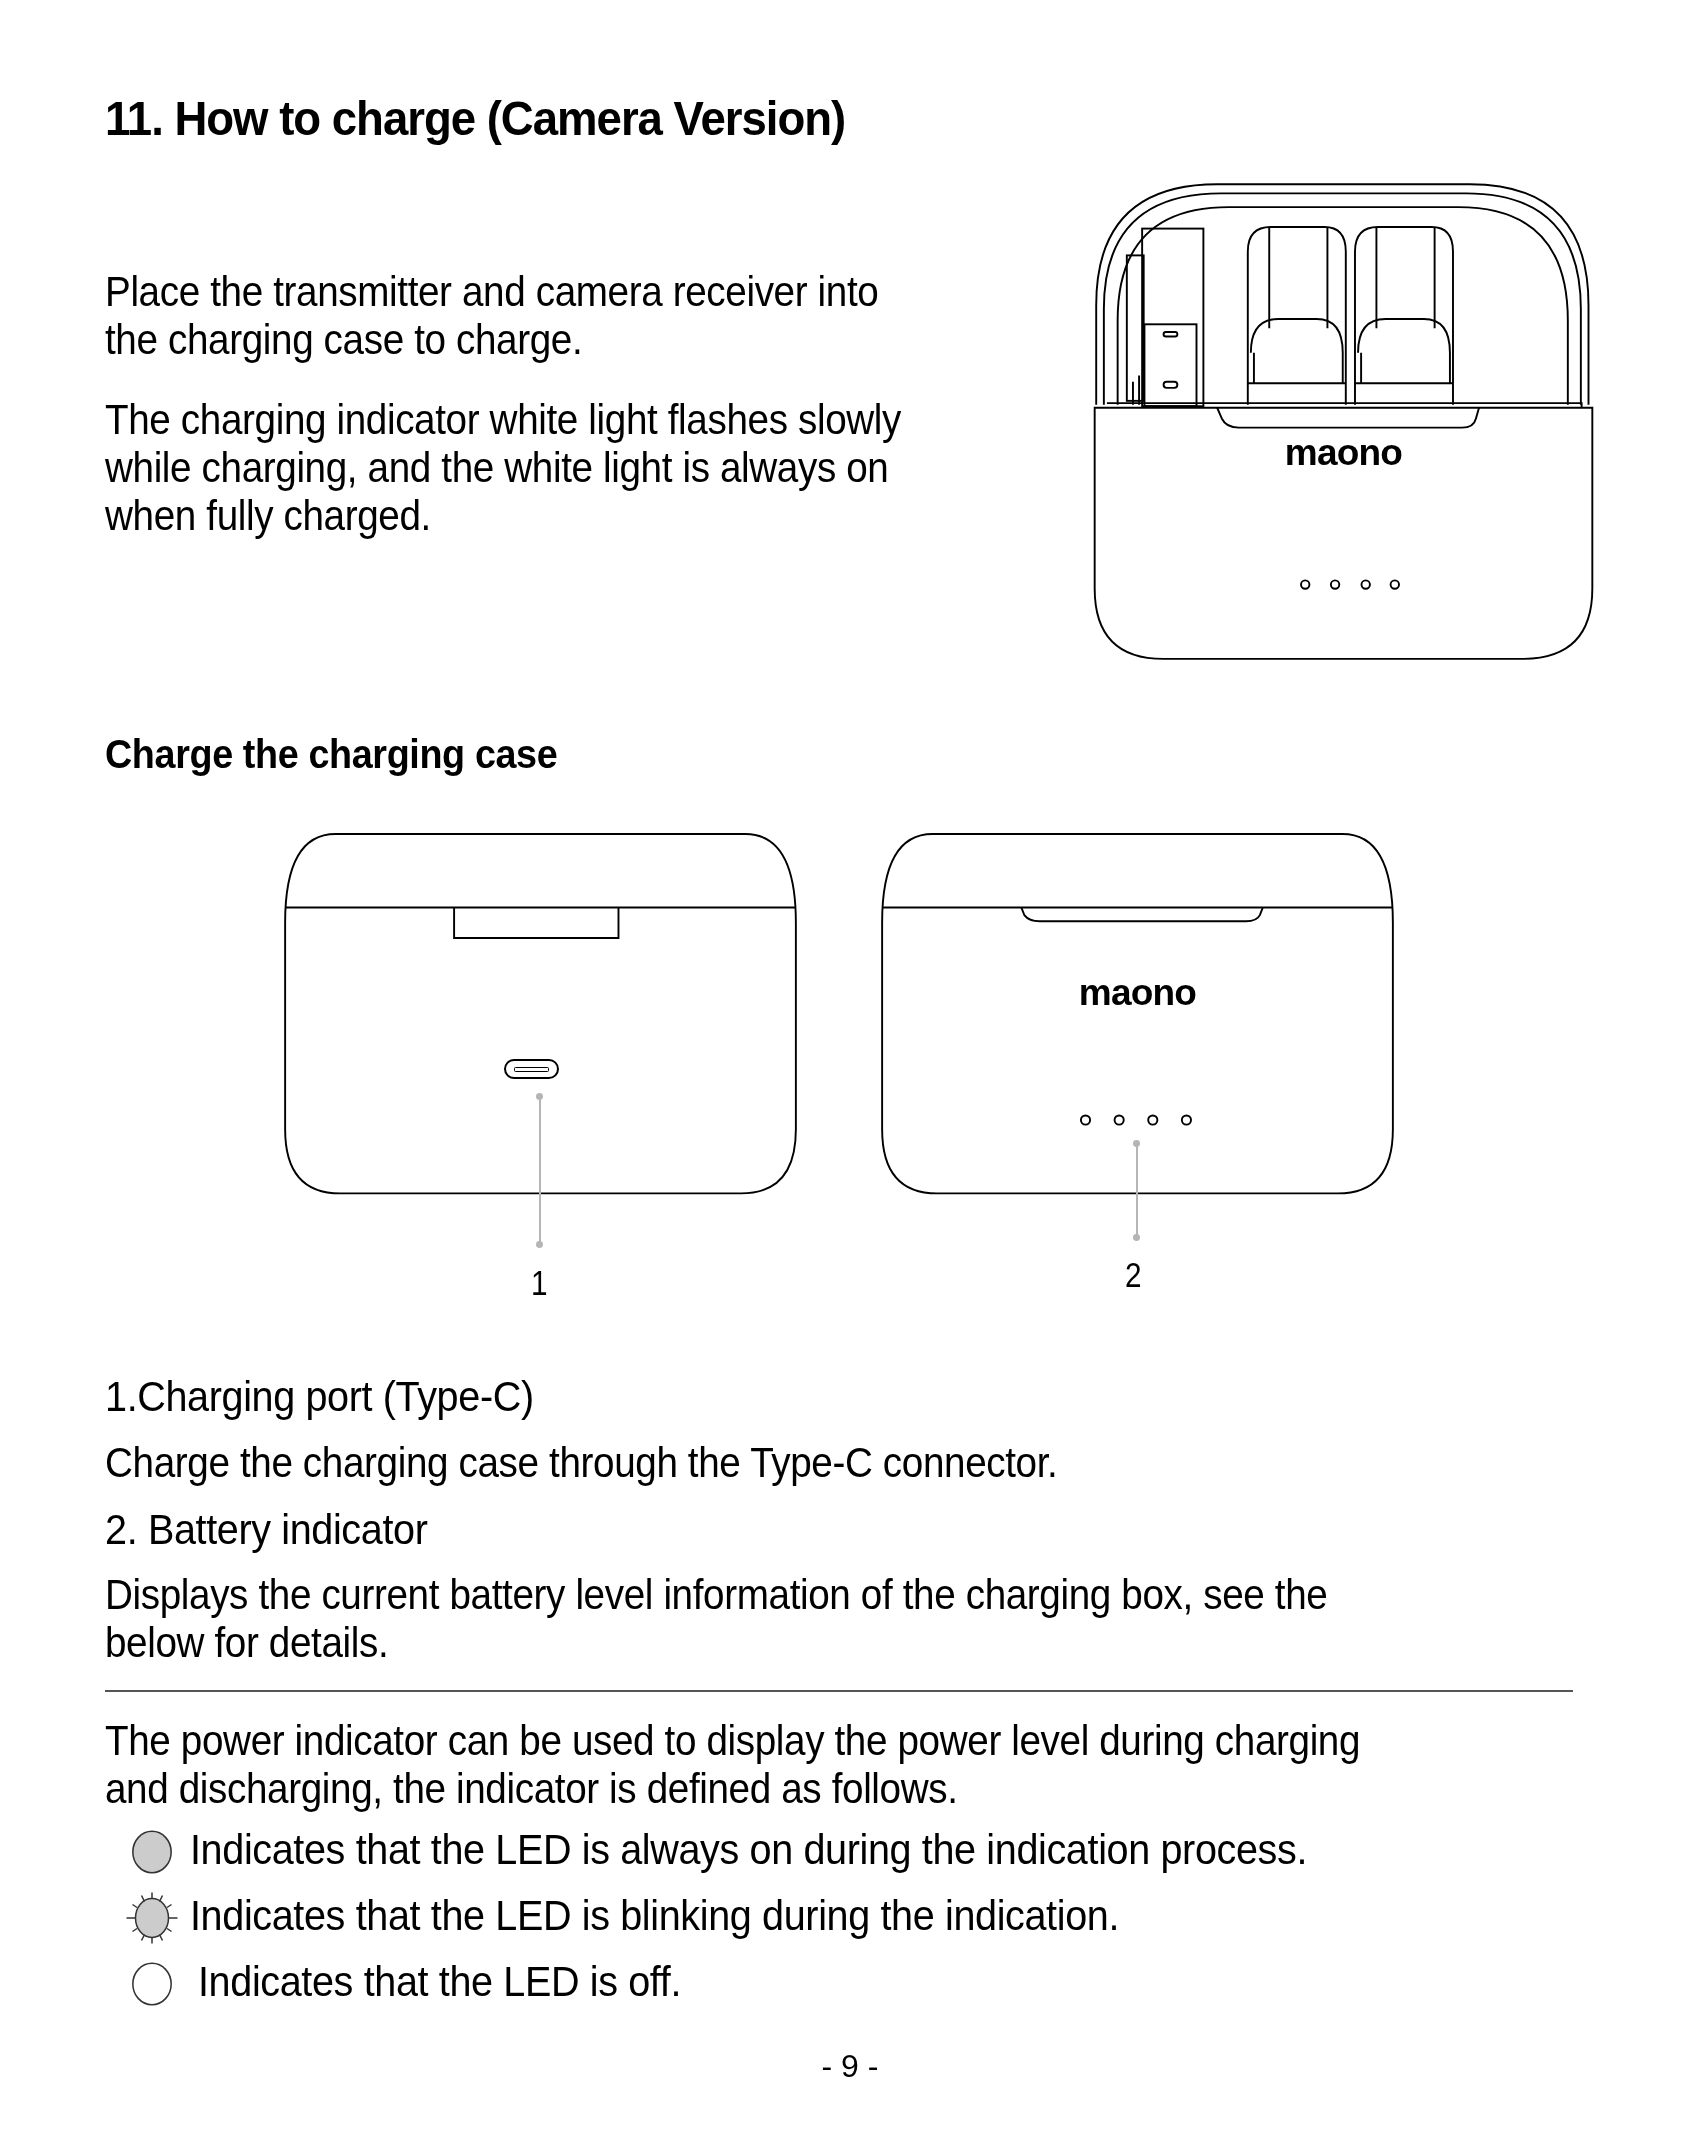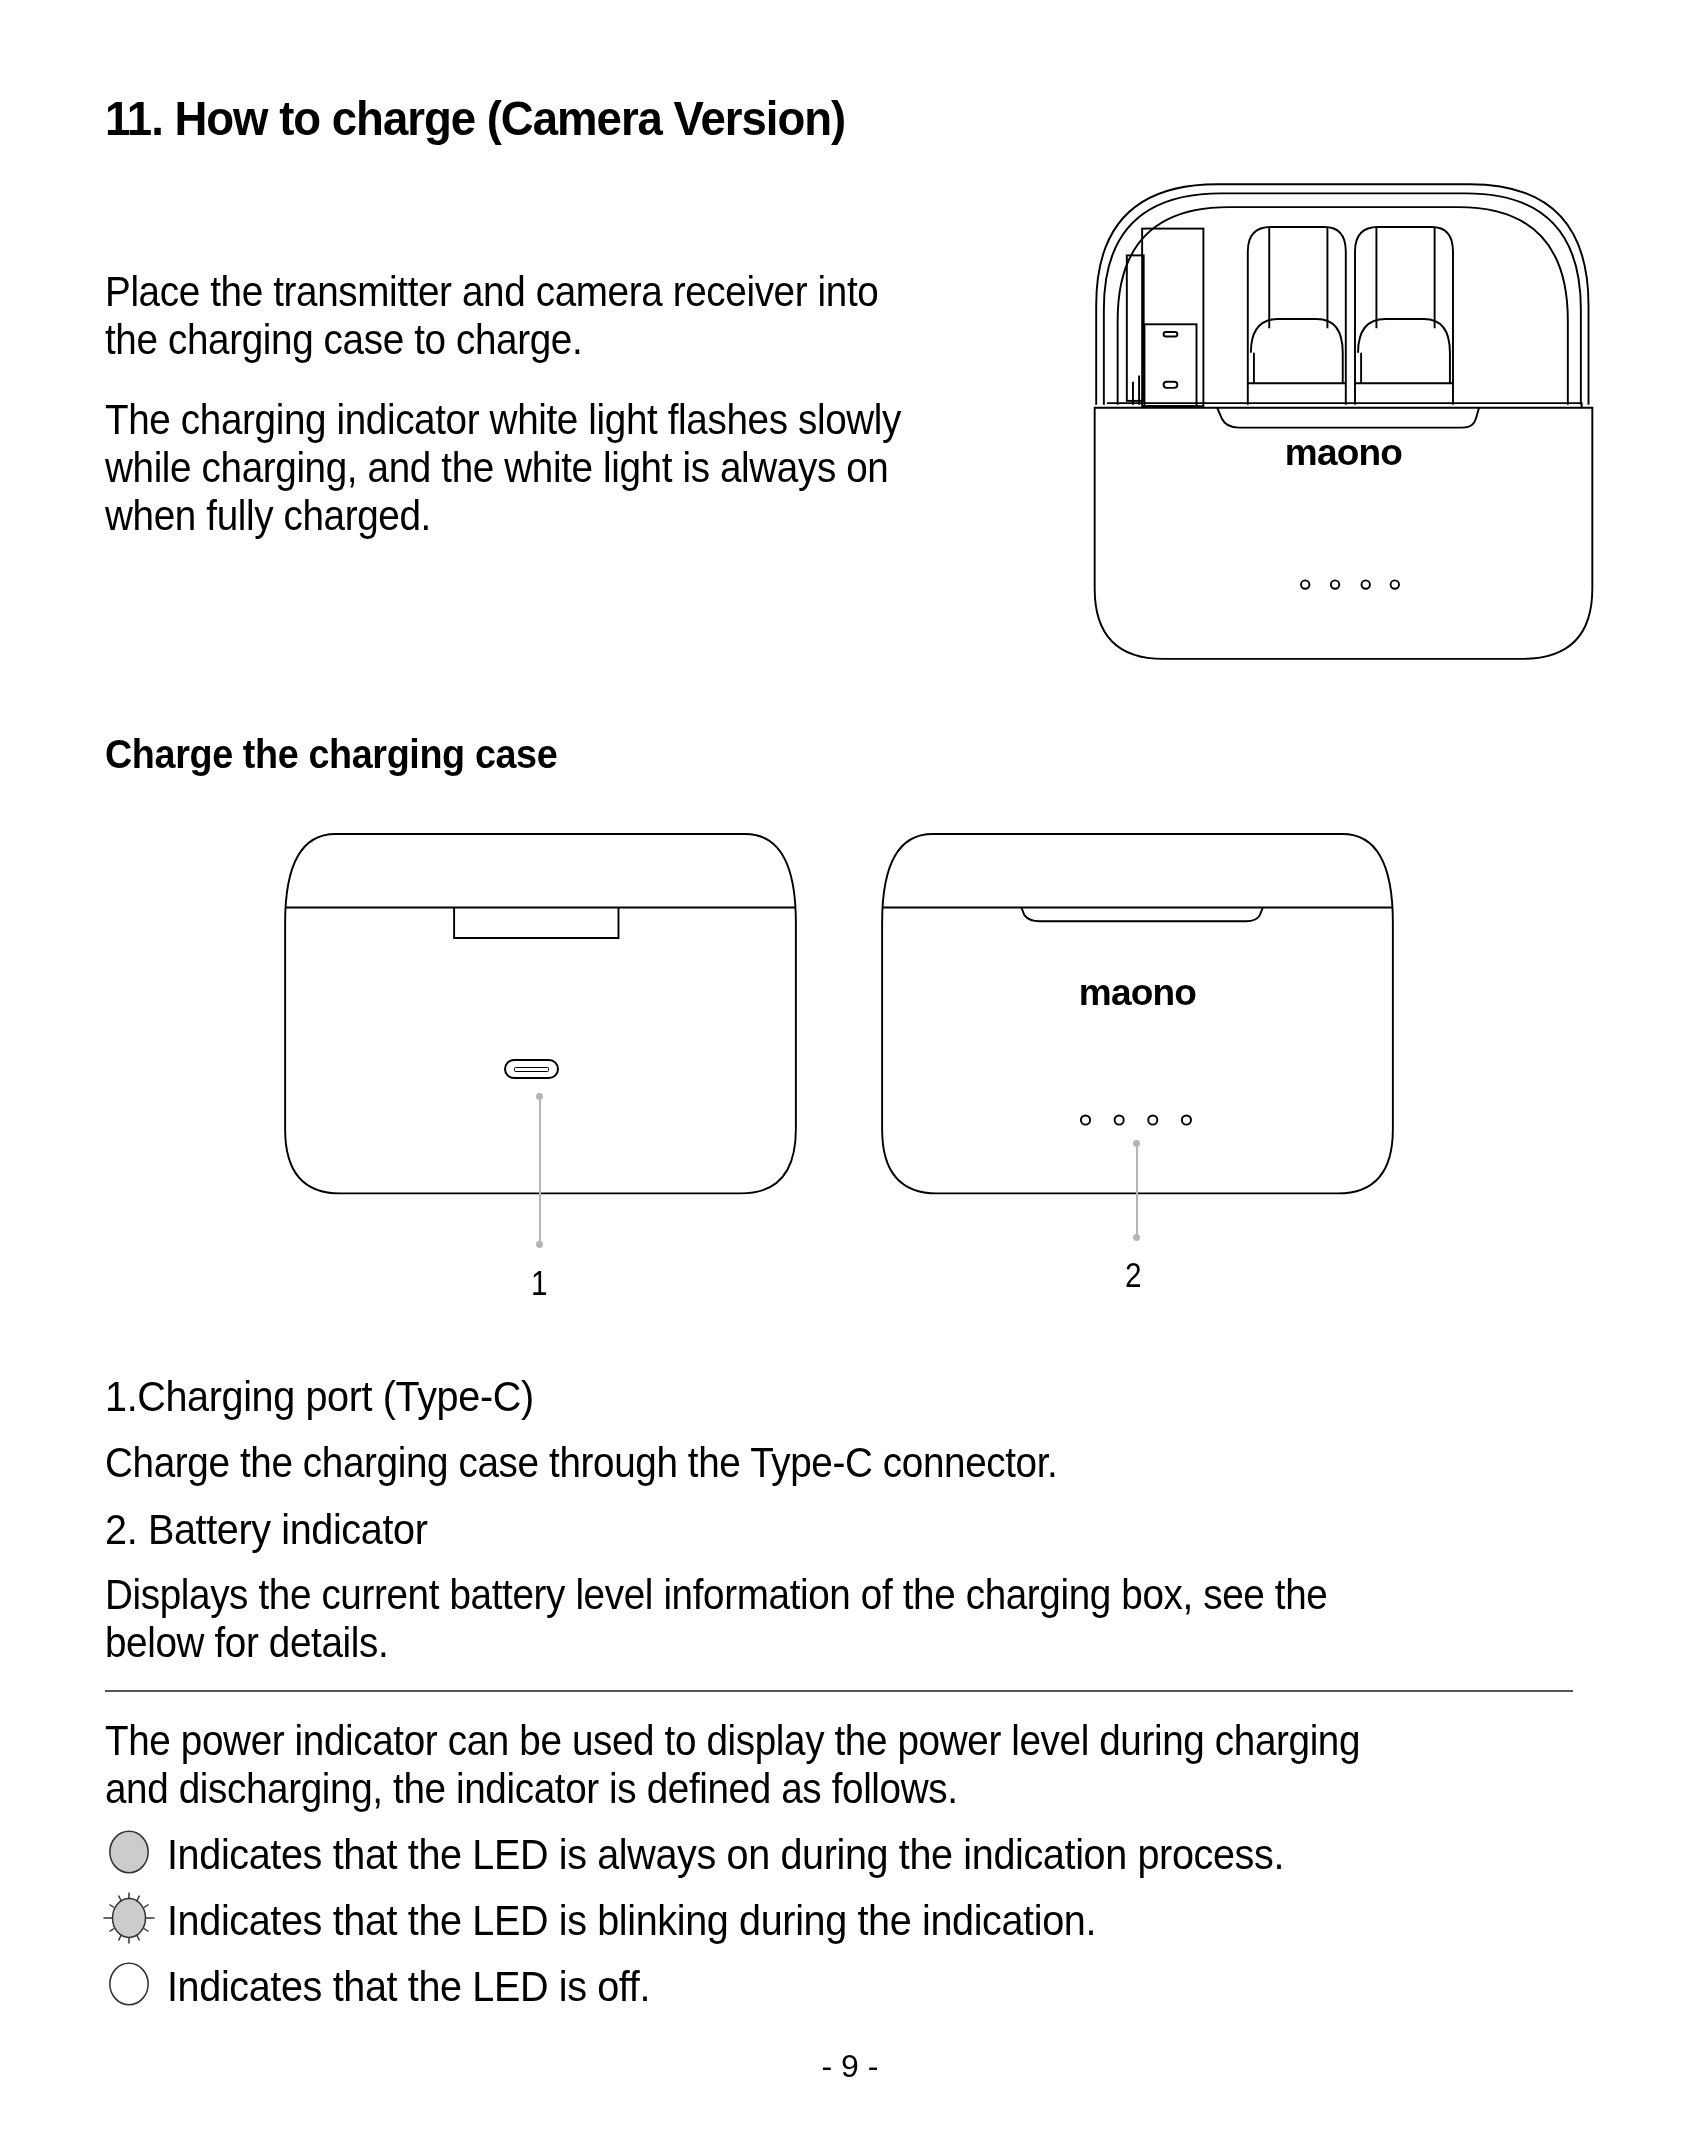"Indicates that the LED is" .legend-row { align-items: flex-end -> flex-start; left: 102px -> 125px }
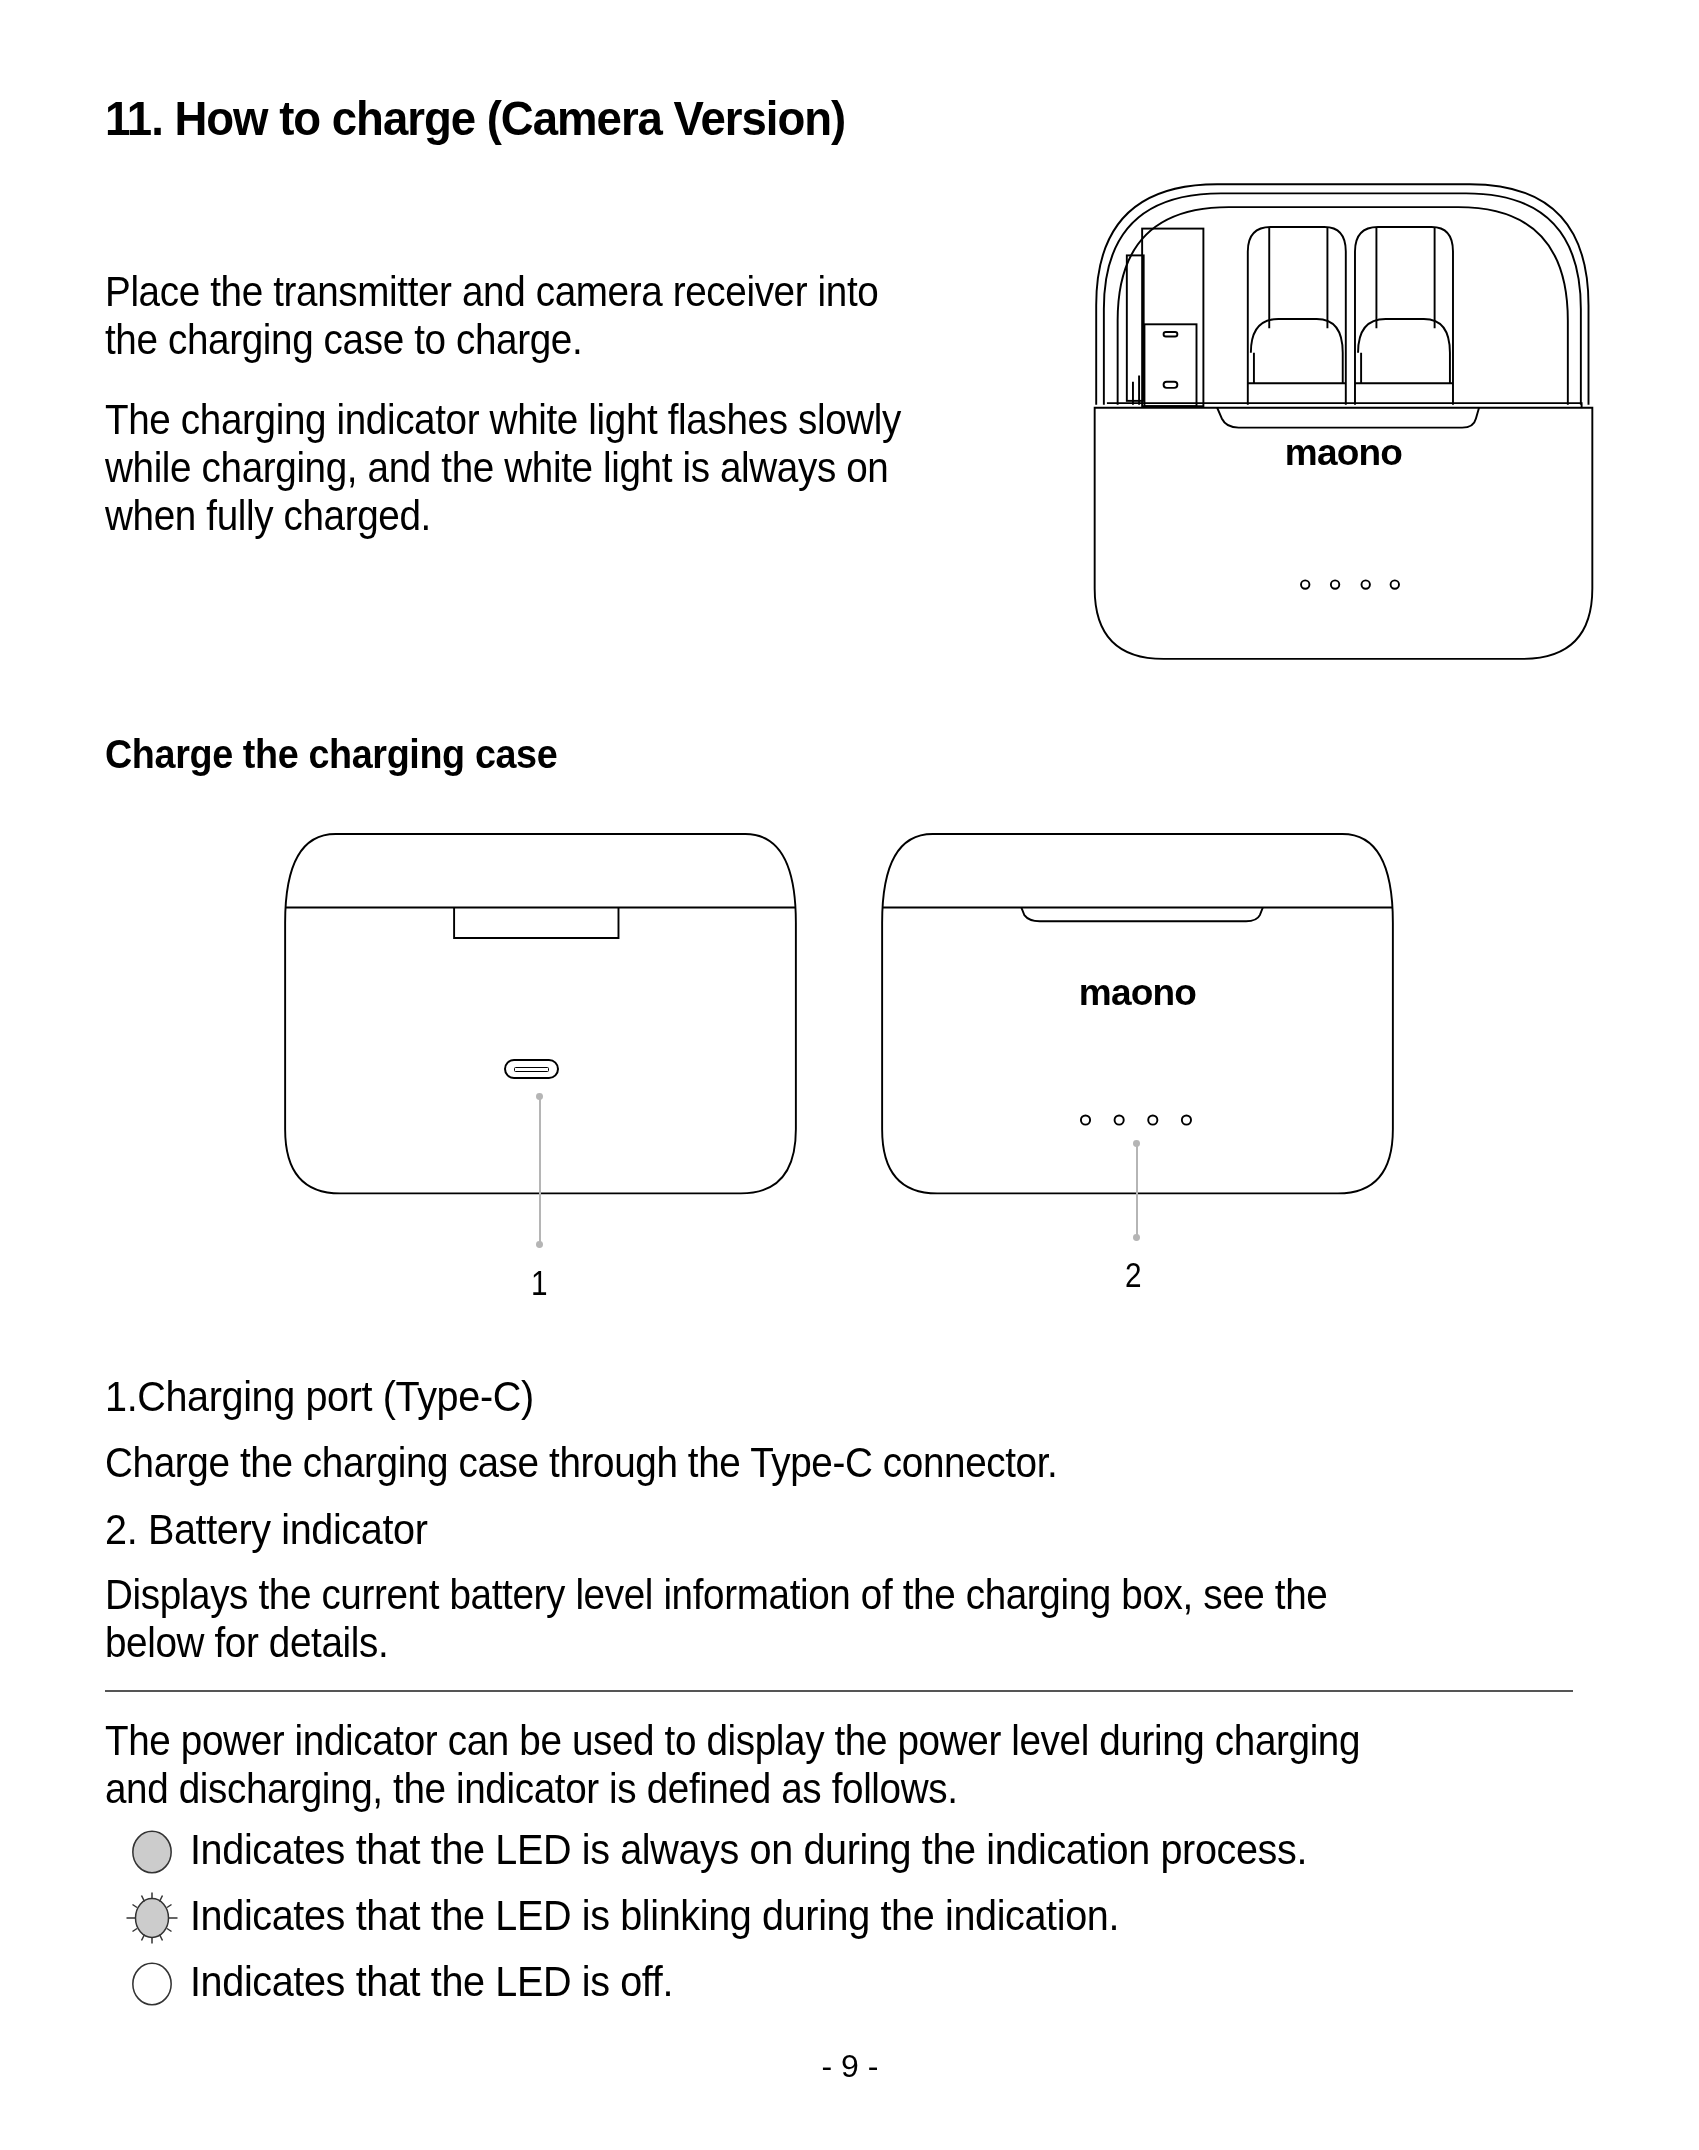"Indicates that the LED is off." div.abs { gap: none -> 8px }
